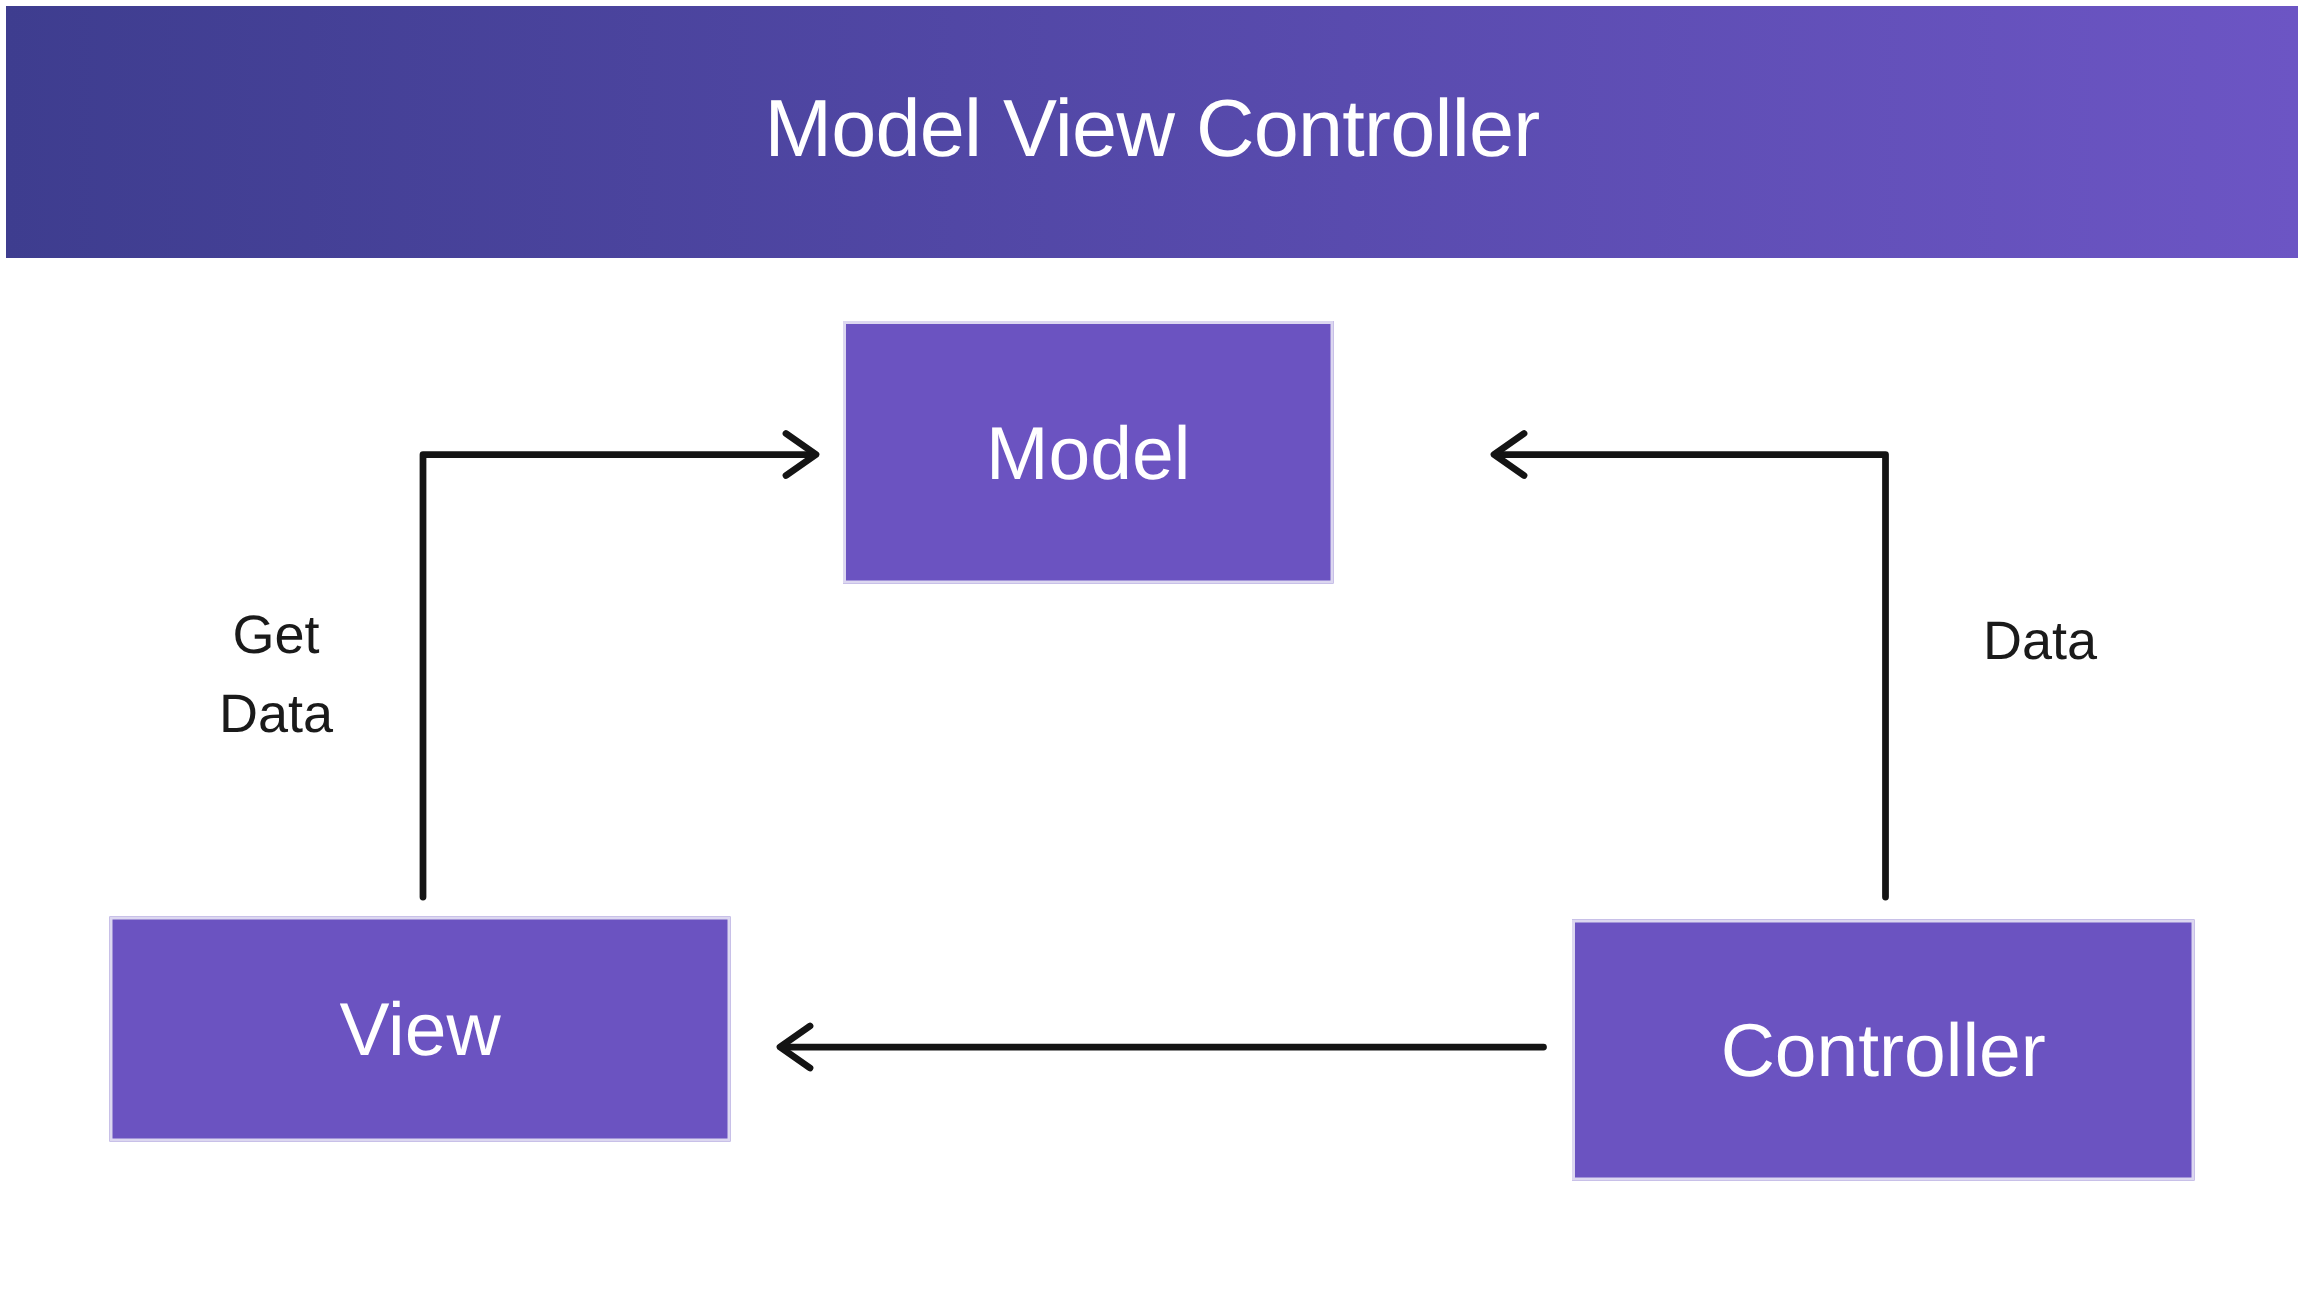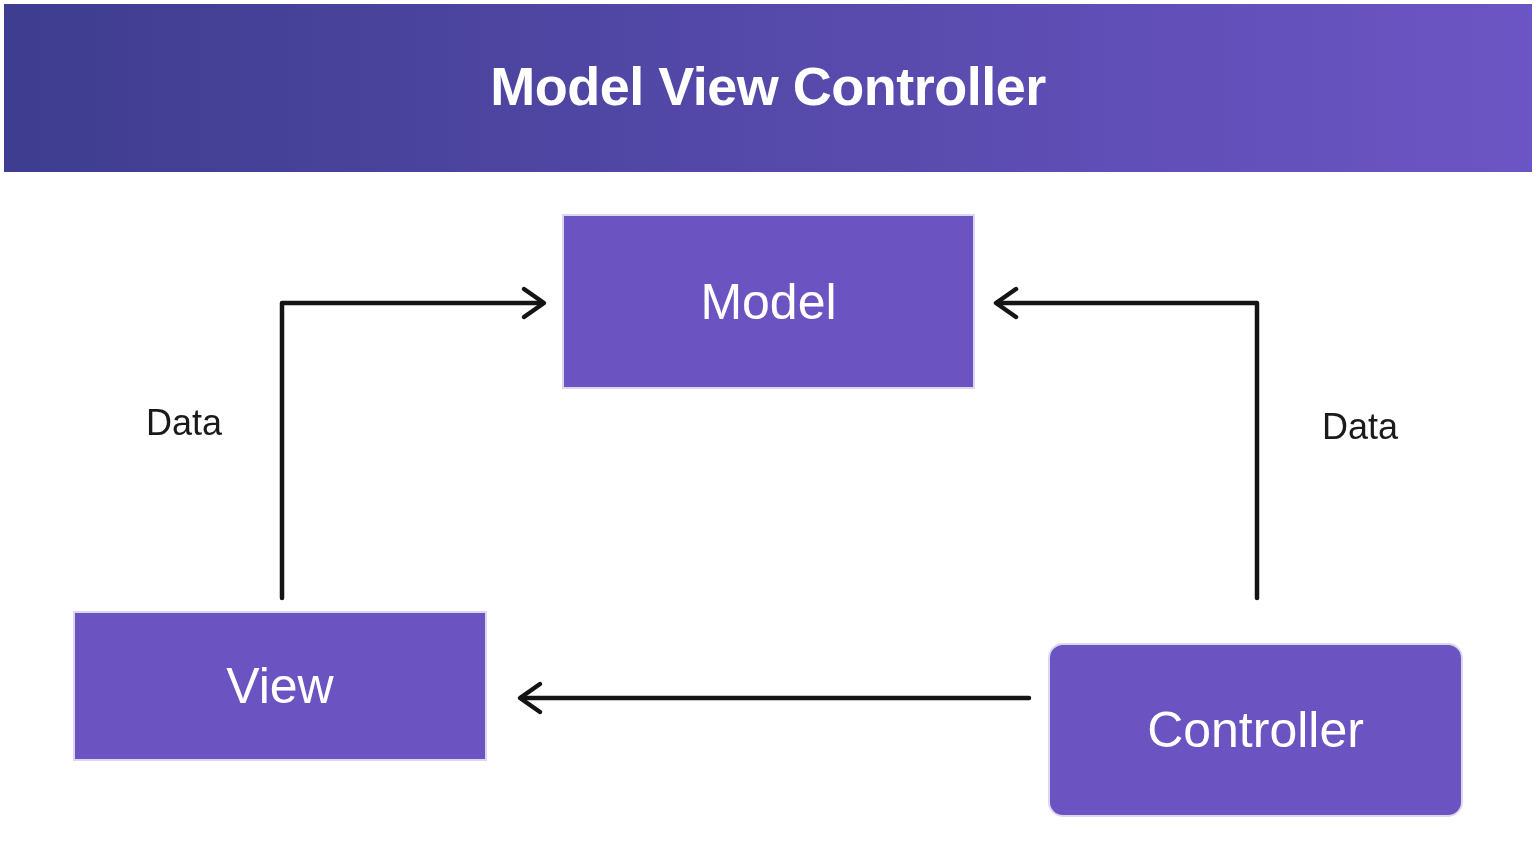"Model View Controller" .page-title { font-weight: 700 -> 400 }
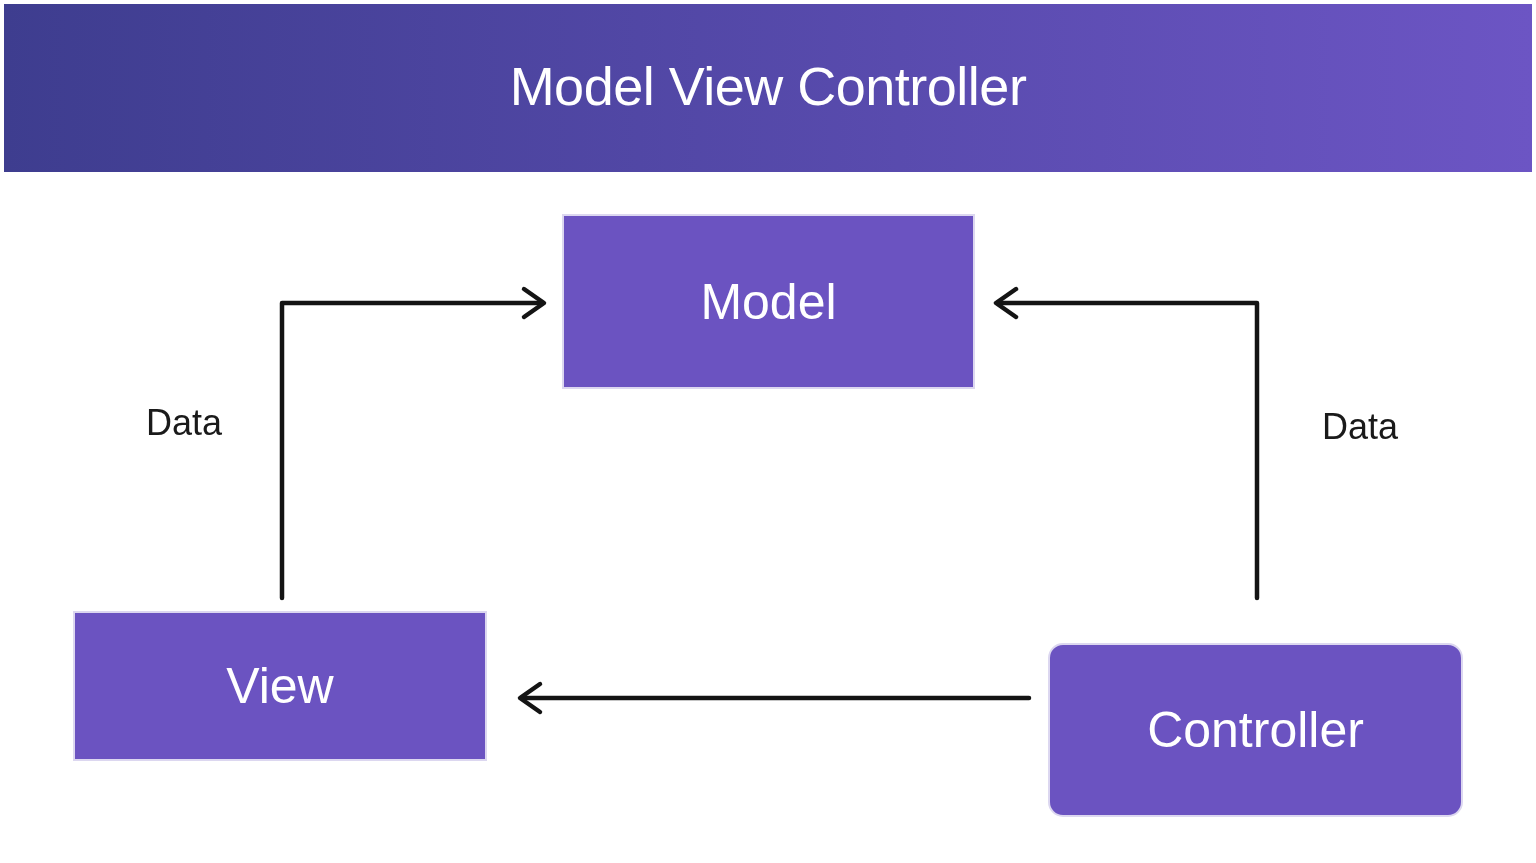"Model" .node-model { width: 413px -> 327px }
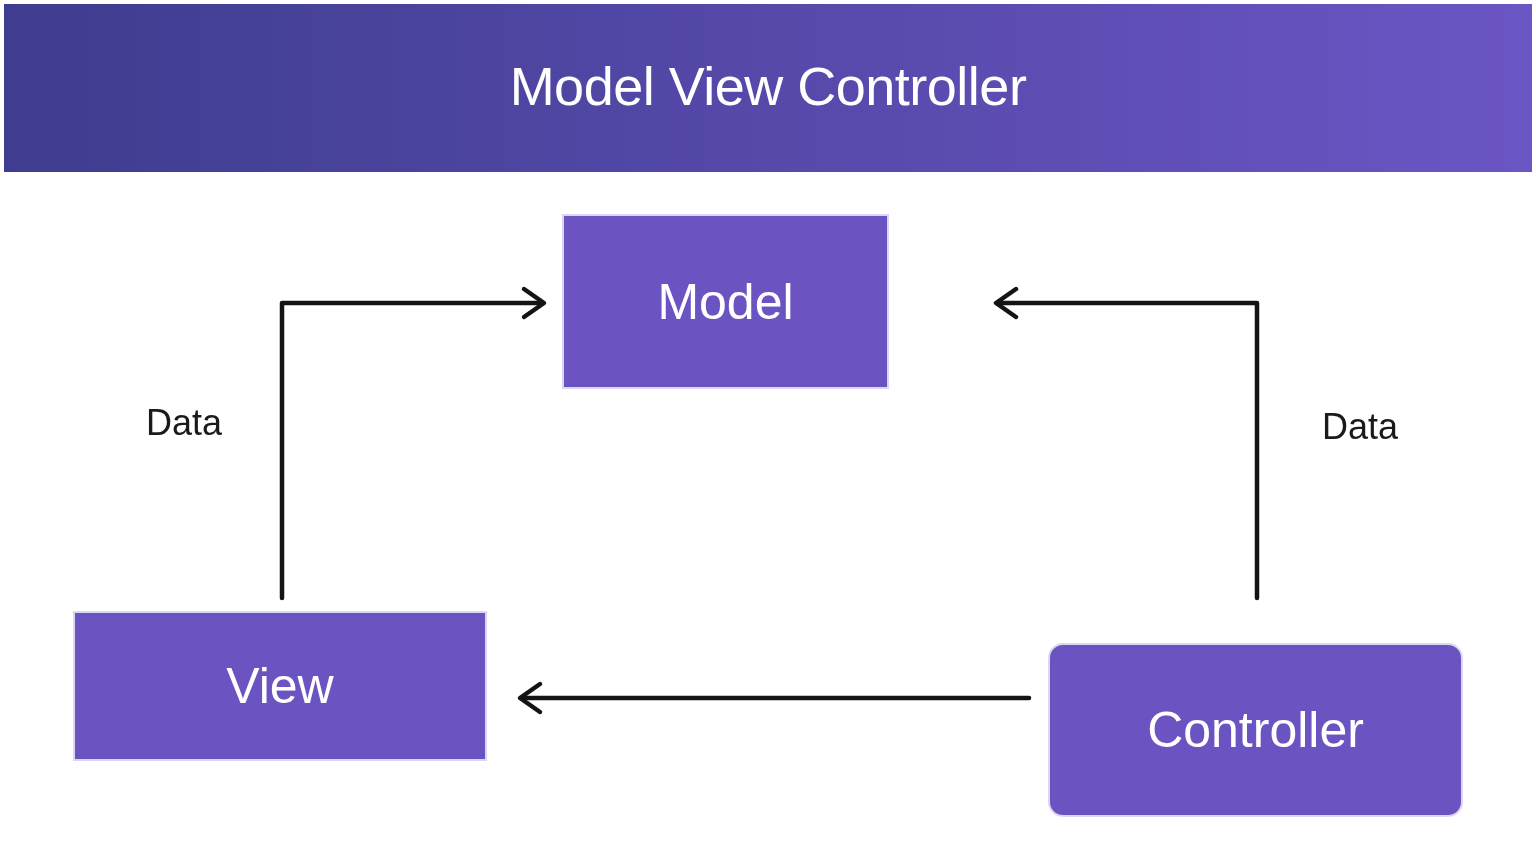"Get" span { html: none -> <span>Get</span> }
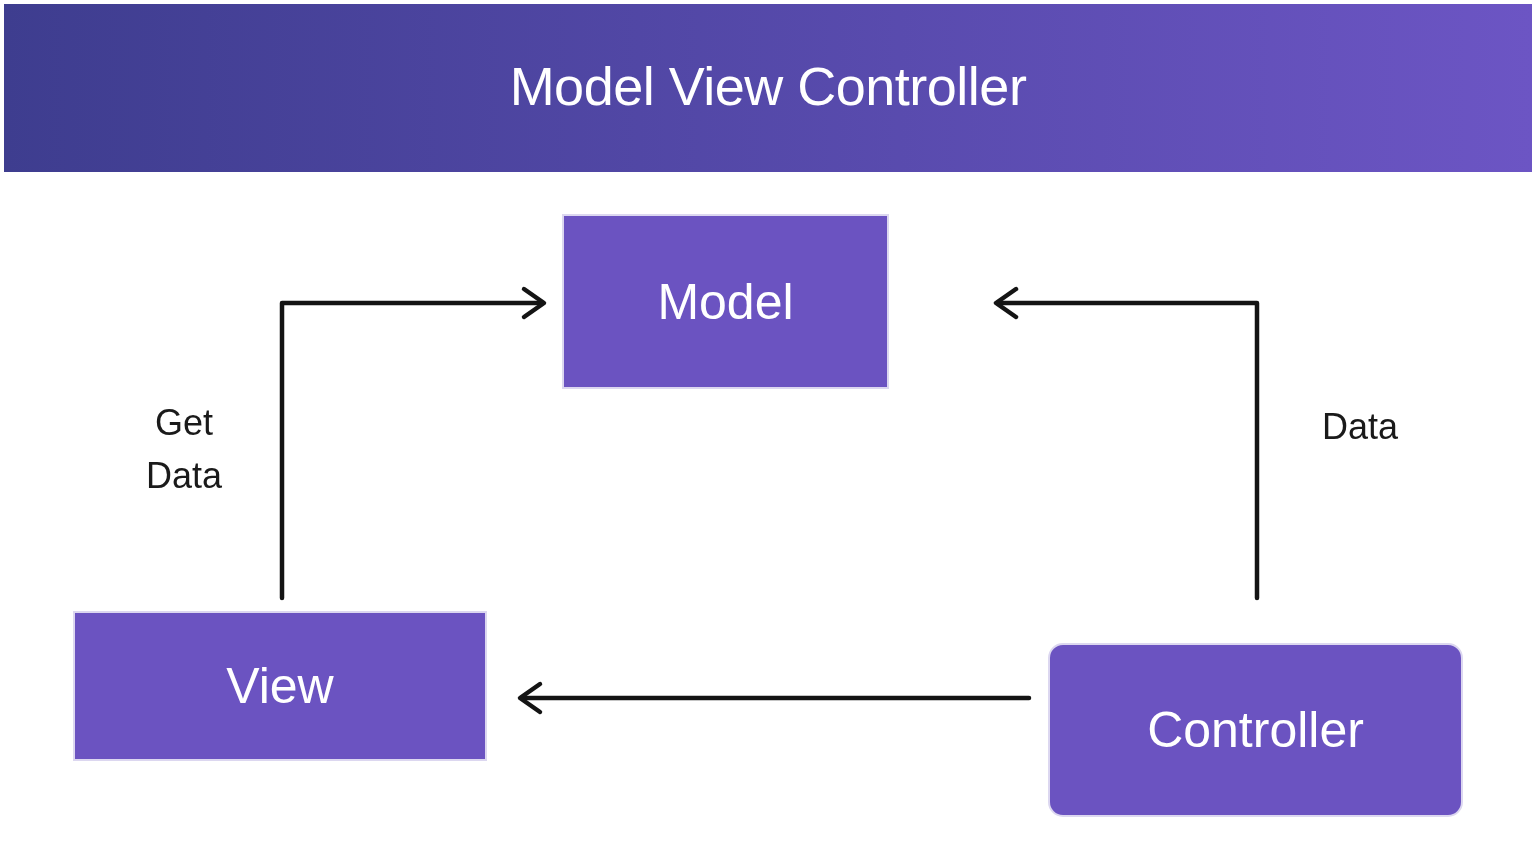"Controller" .node-controller { border-radius: 15px -> none; top: 643px -> 613px }
